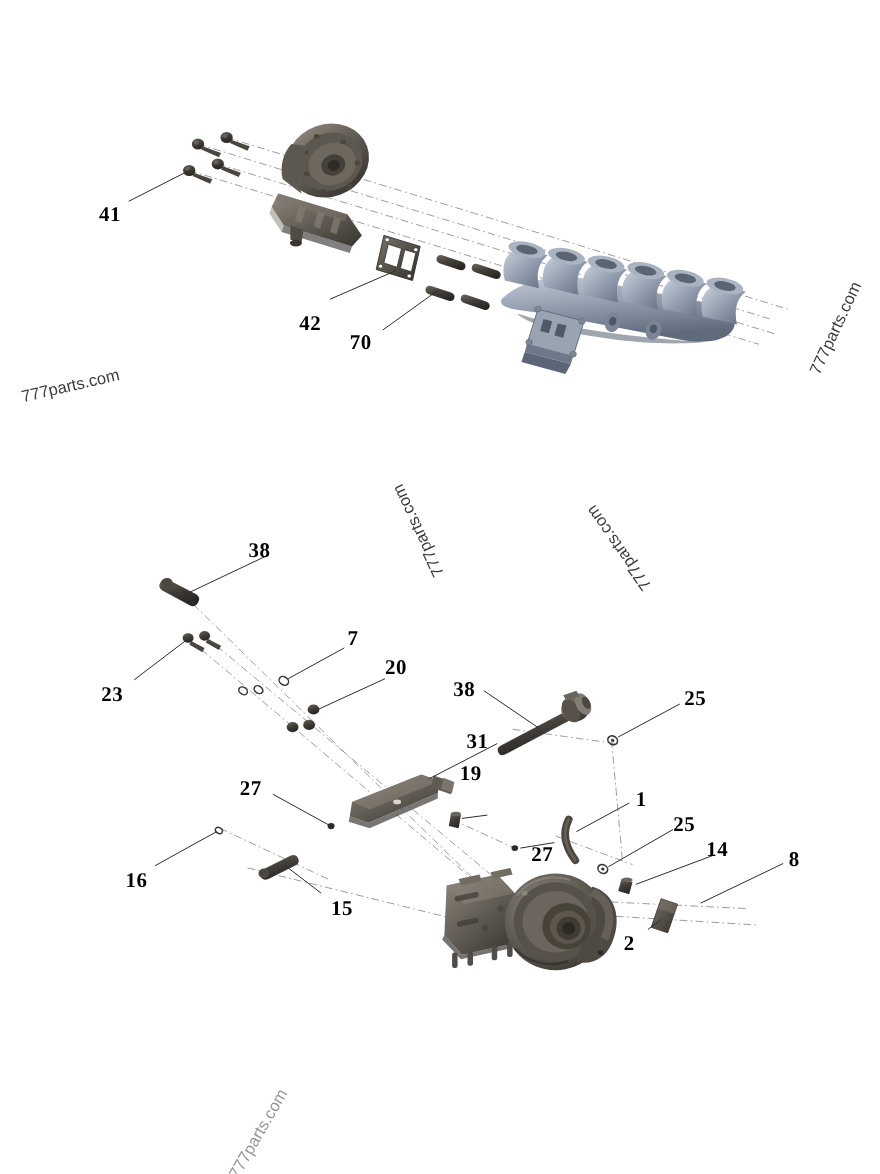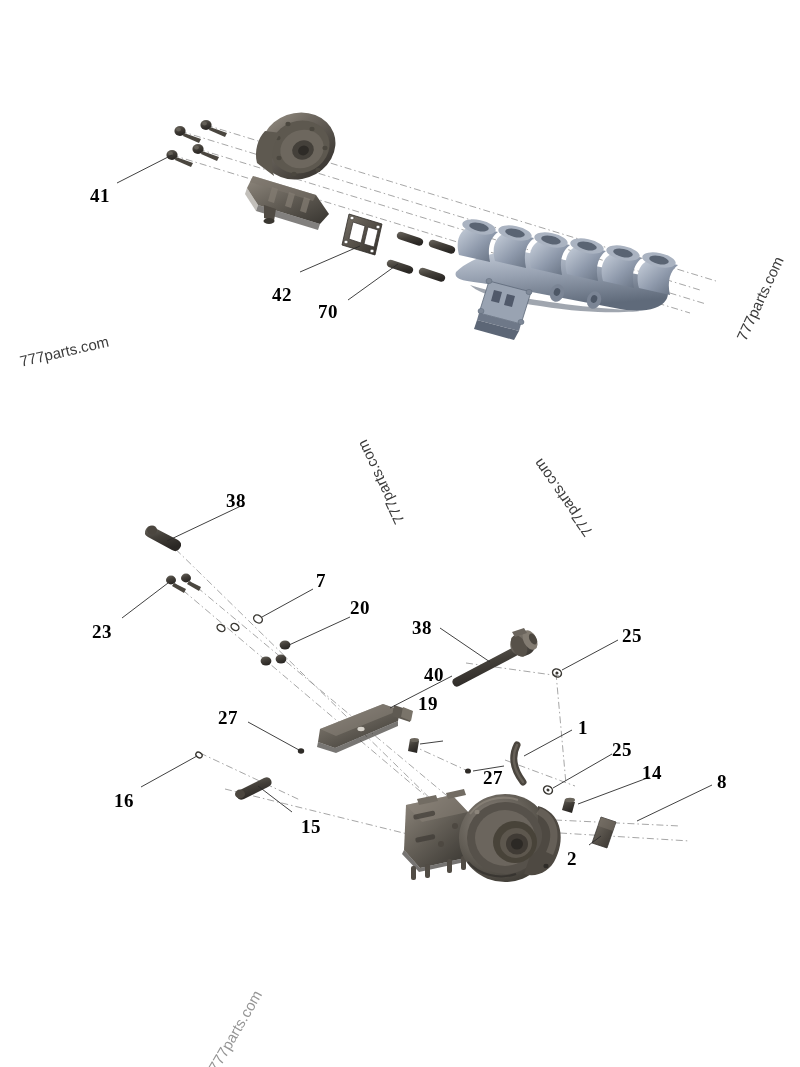"40" div.callout { text: 40 -> 31 }
